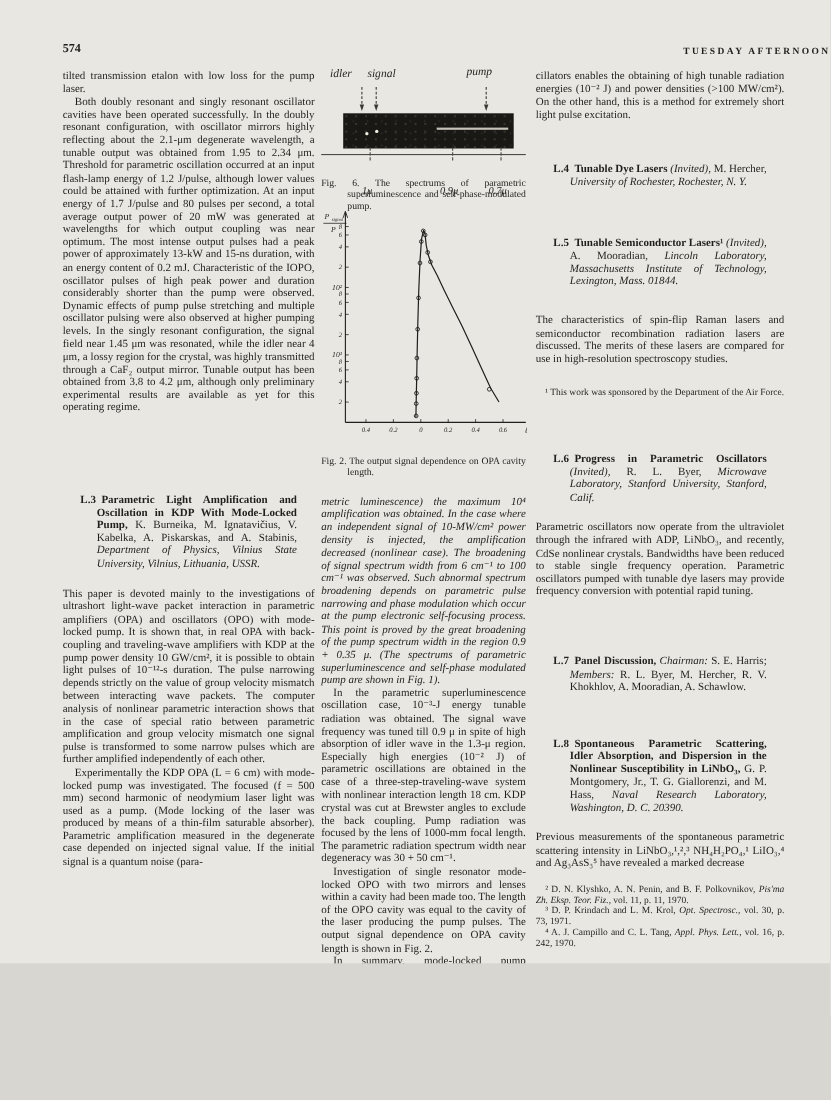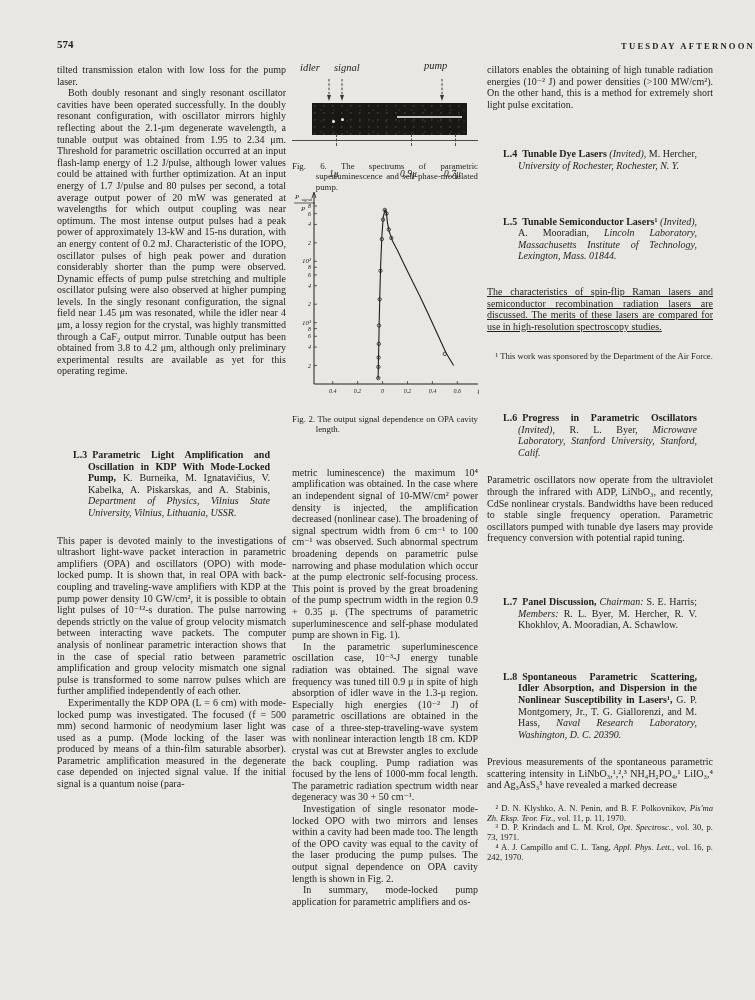"574" .page { height: 1000px -> 876px }
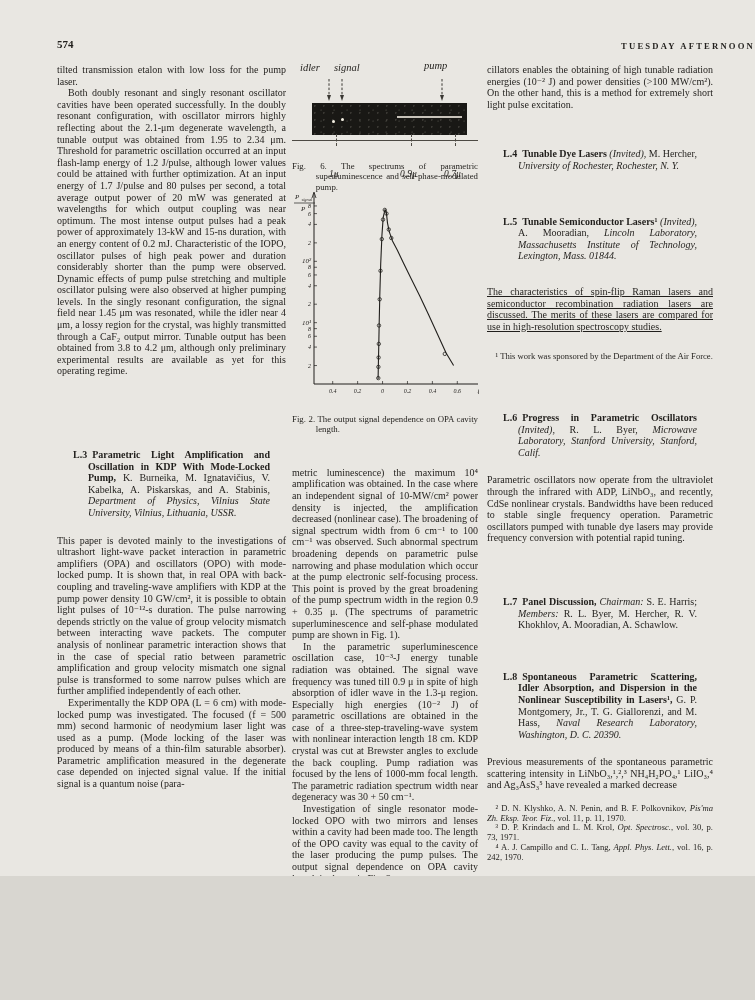"The characteristics of spin-flip Raman" #p-l5abs { text-decoration: underline -> none }
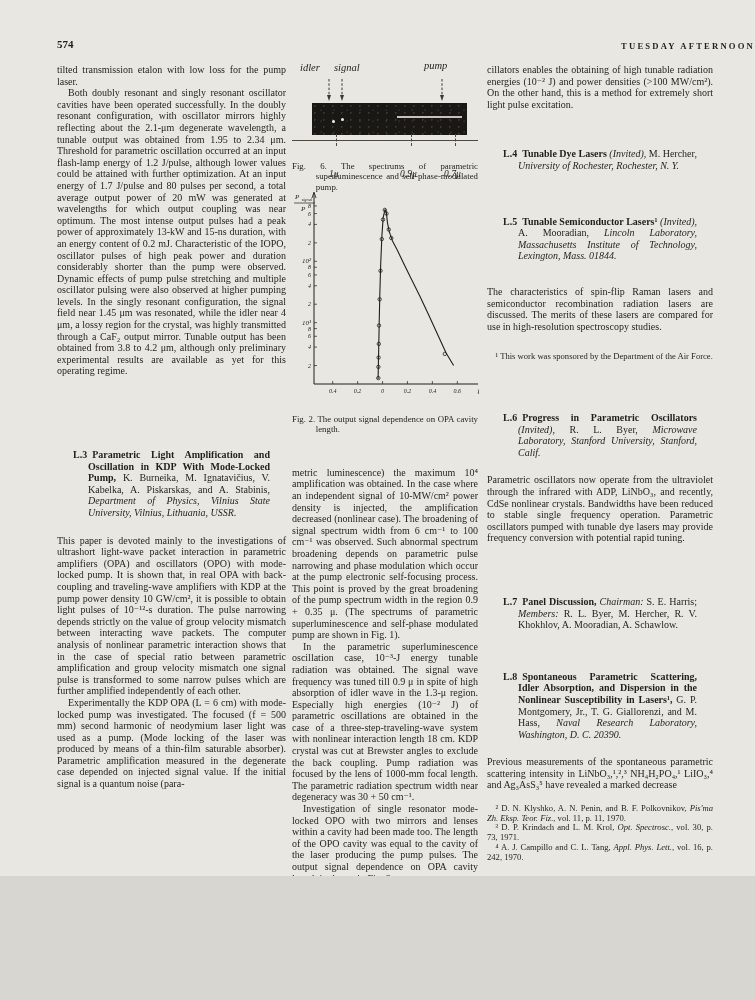"metric luminescence) the maximum 10⁴" #mid-p1 { font-style: none -> italic; margin-top: 32px -> 16px }
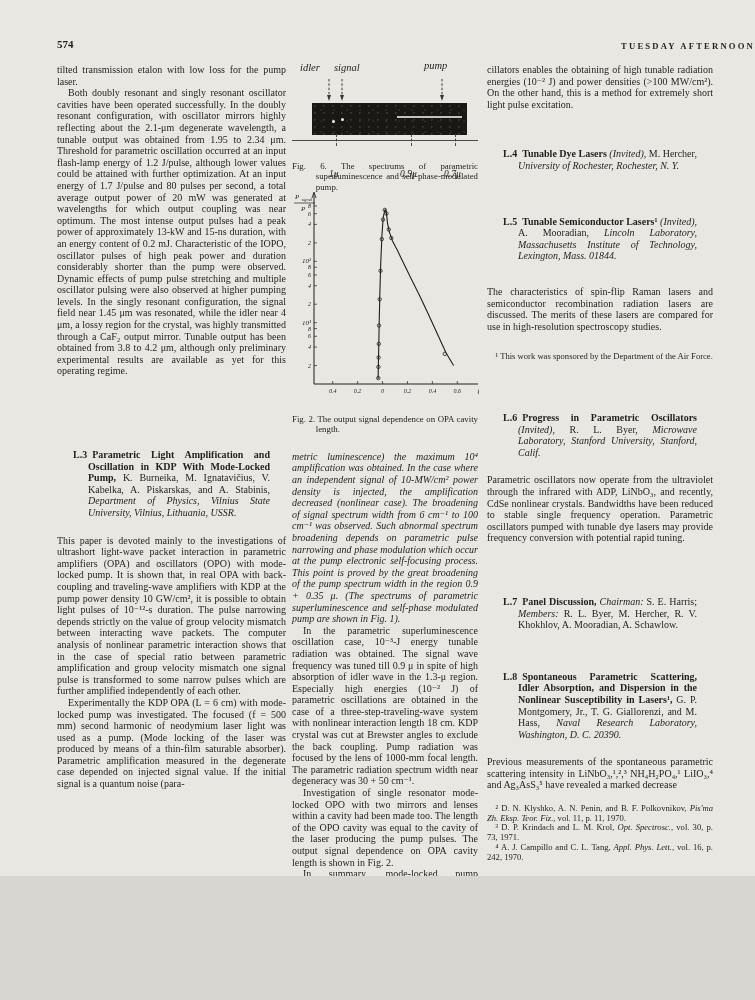"Spontaneous Parametric Scattering, Idler" span.b { text: Lasers¹ -> LiNbO₃ }
